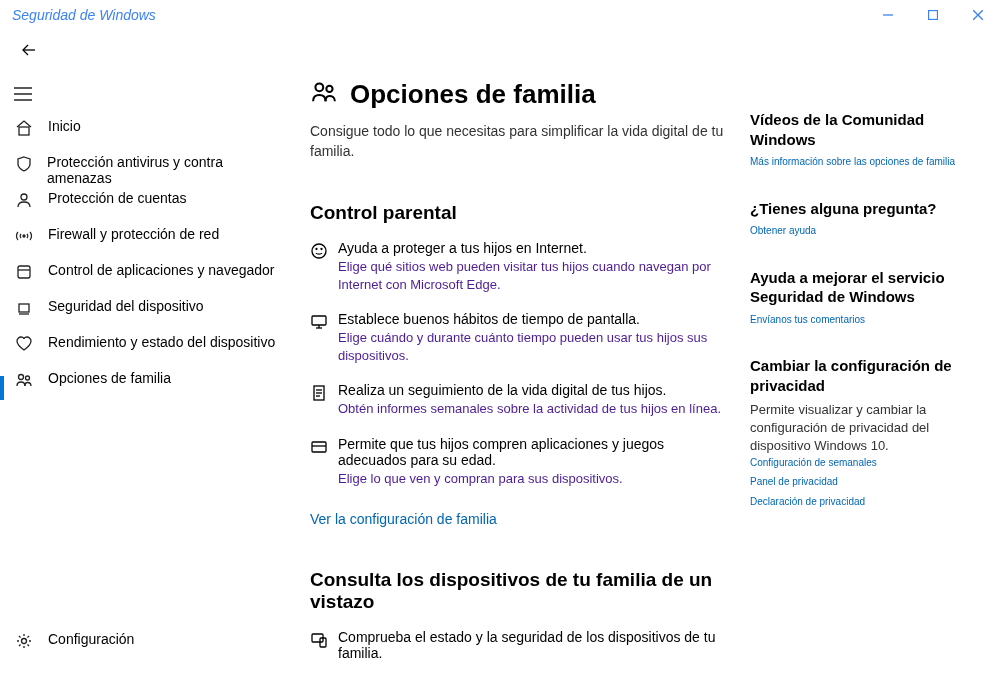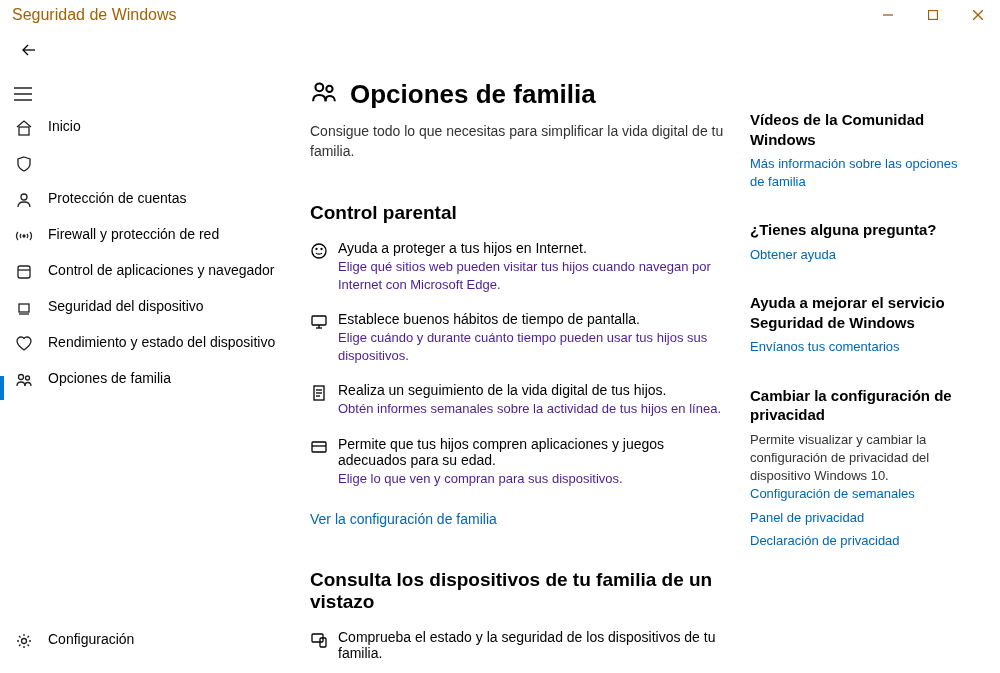"Seguridad de Windows" .titlebar { color: #a16207 -> #3b82f6; font-size: 16px -> 14px; font-style: none -> italic }
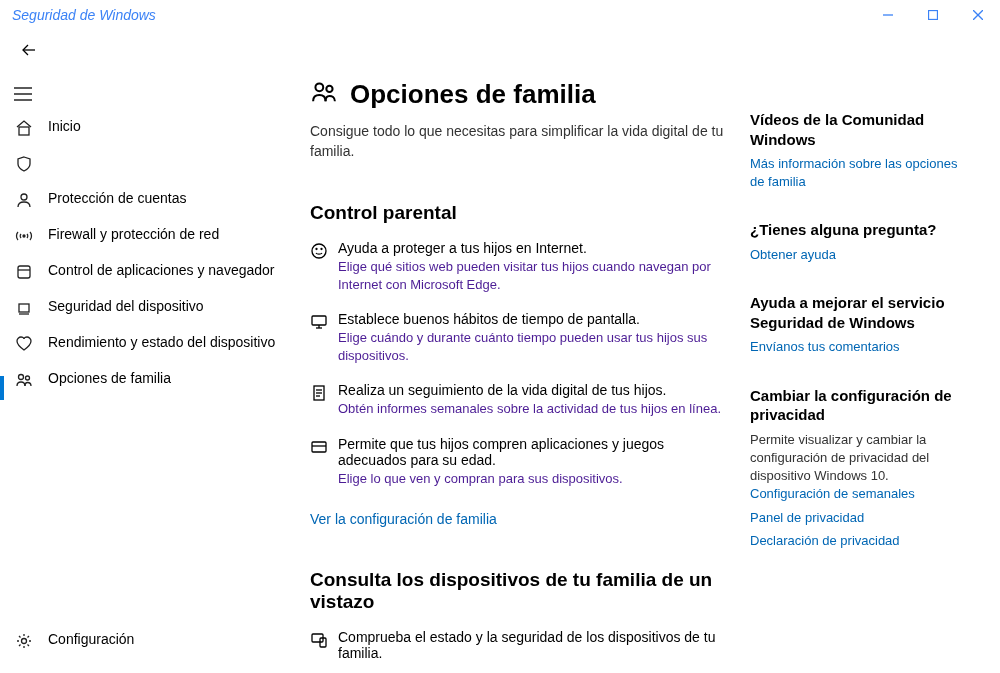"Protección antivirus y contra amenazas" span { html: none -> <span>Protección antivirus y contra amenazas</span> }
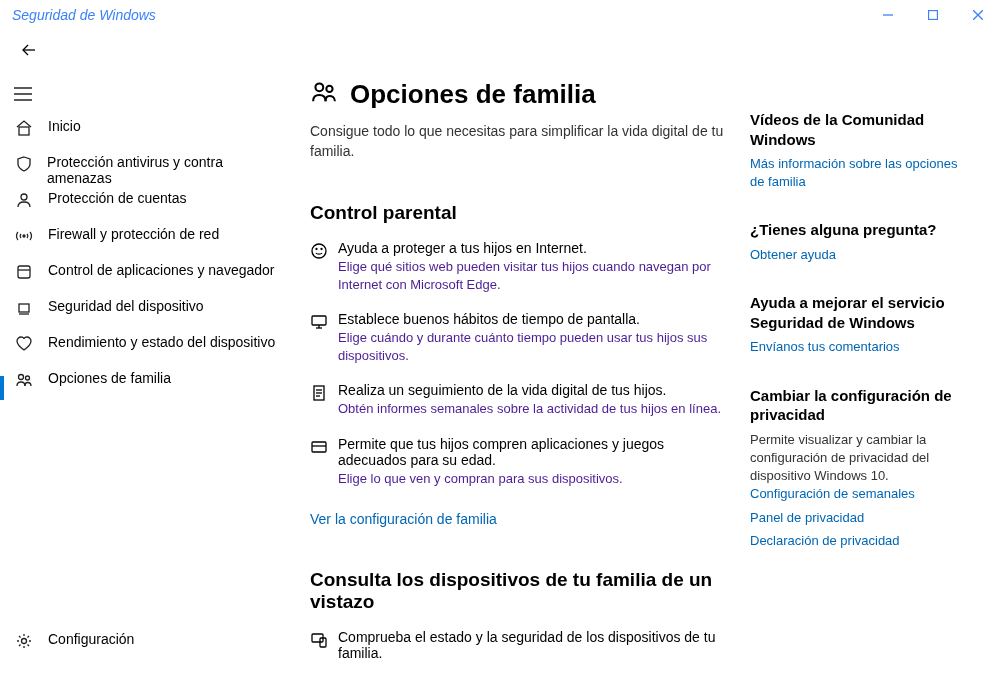"Más información sobre las opciones" .side-link { font-size: 13px -> 10px }
